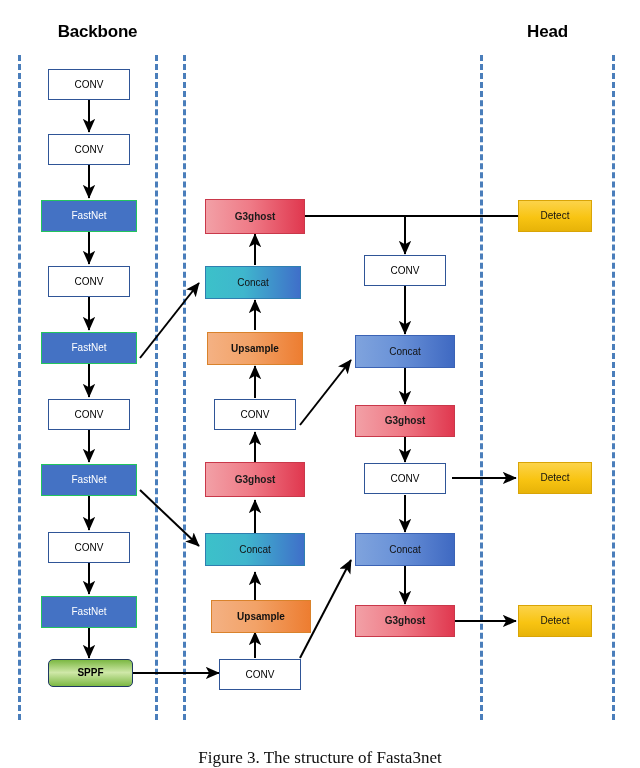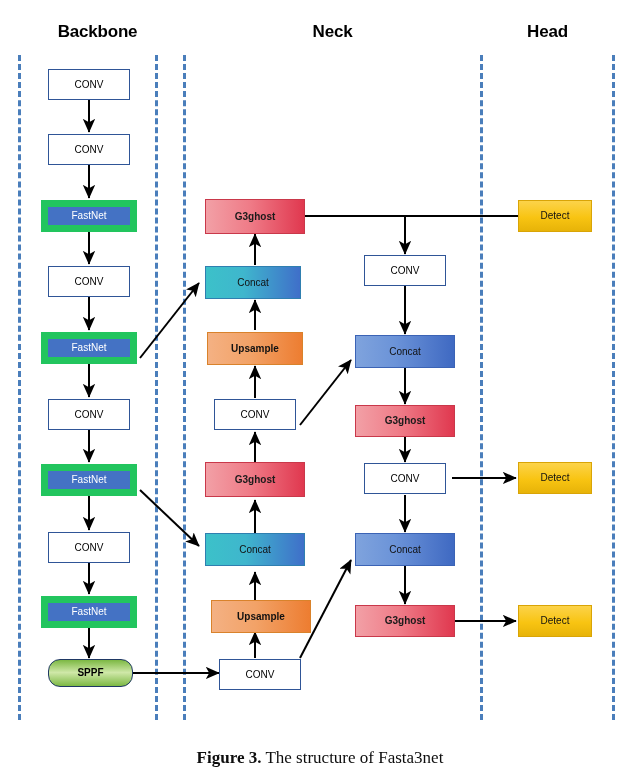"Neck" div.sect-title { html: <div>Neck</div> -> none }
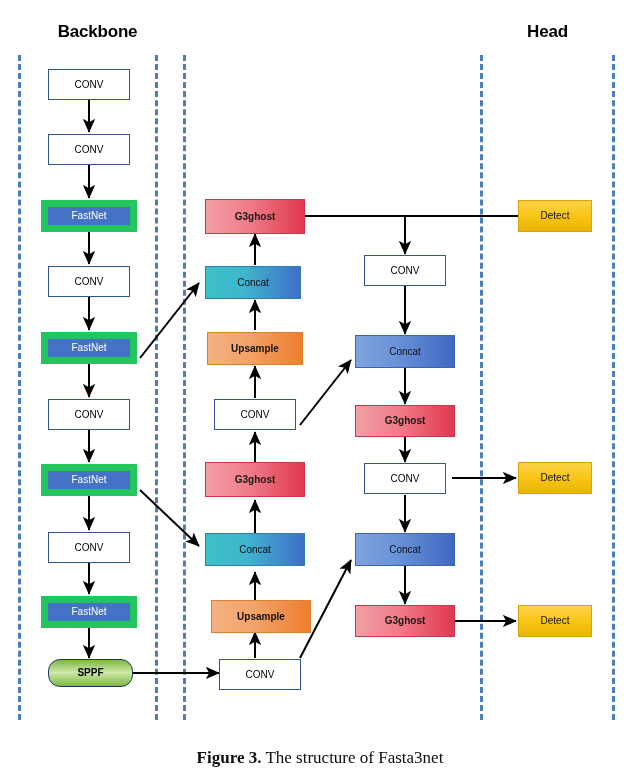"FastNet" .n-fastnet { border: 7px solid #22c55e -> 1px solid #22c55e }
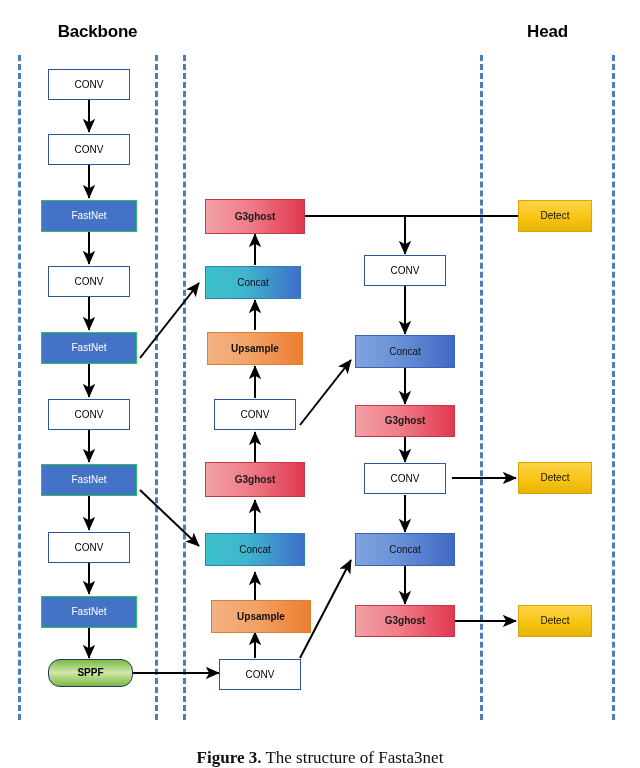"SPPF" .n-sppf { border-radius: 12px -> 5px }
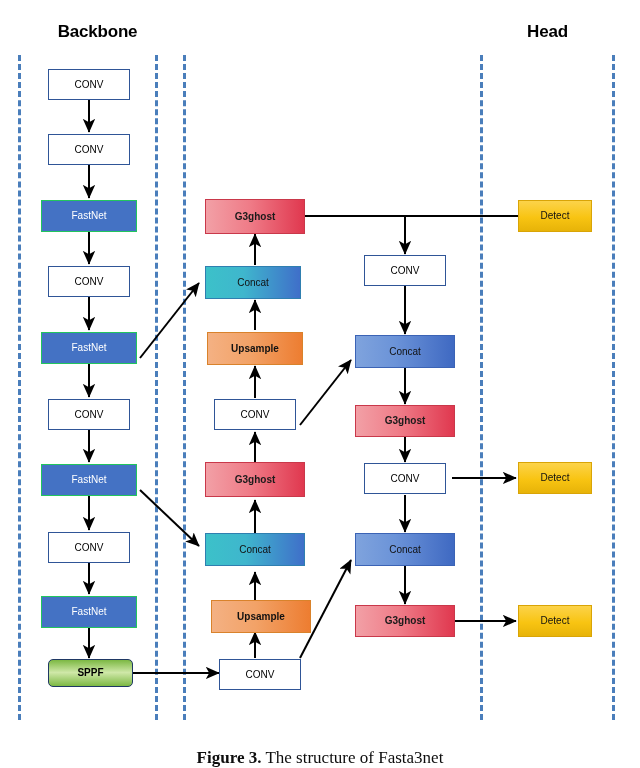"Figure 3." #caption .cap-lead { font-weight: bold -> normal }
